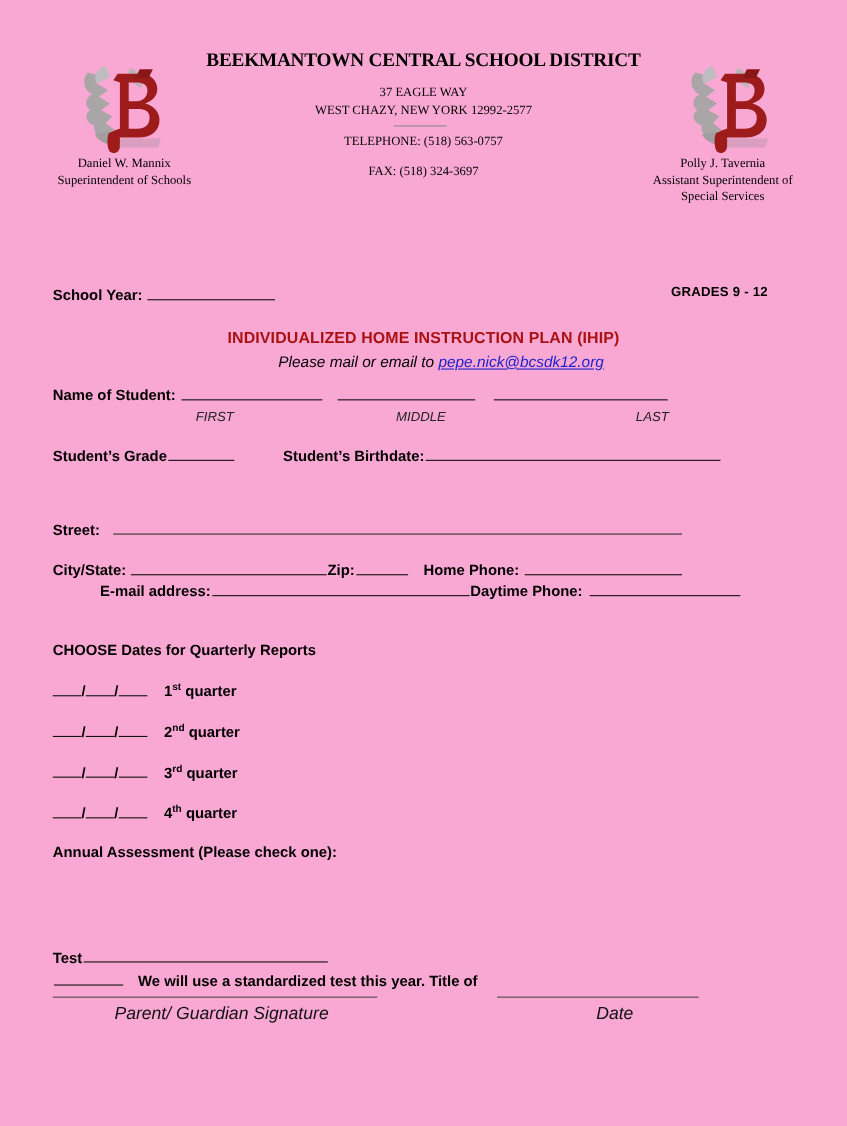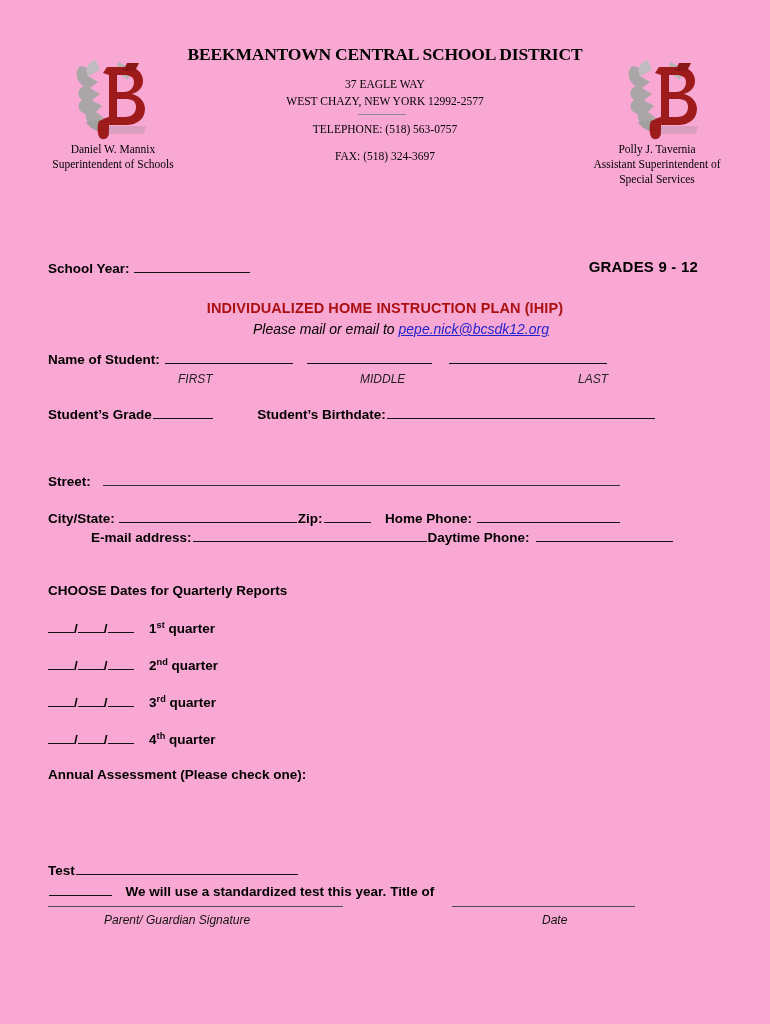"GRADES 9 - 12" .grades { font-size: 15px -> 12px }
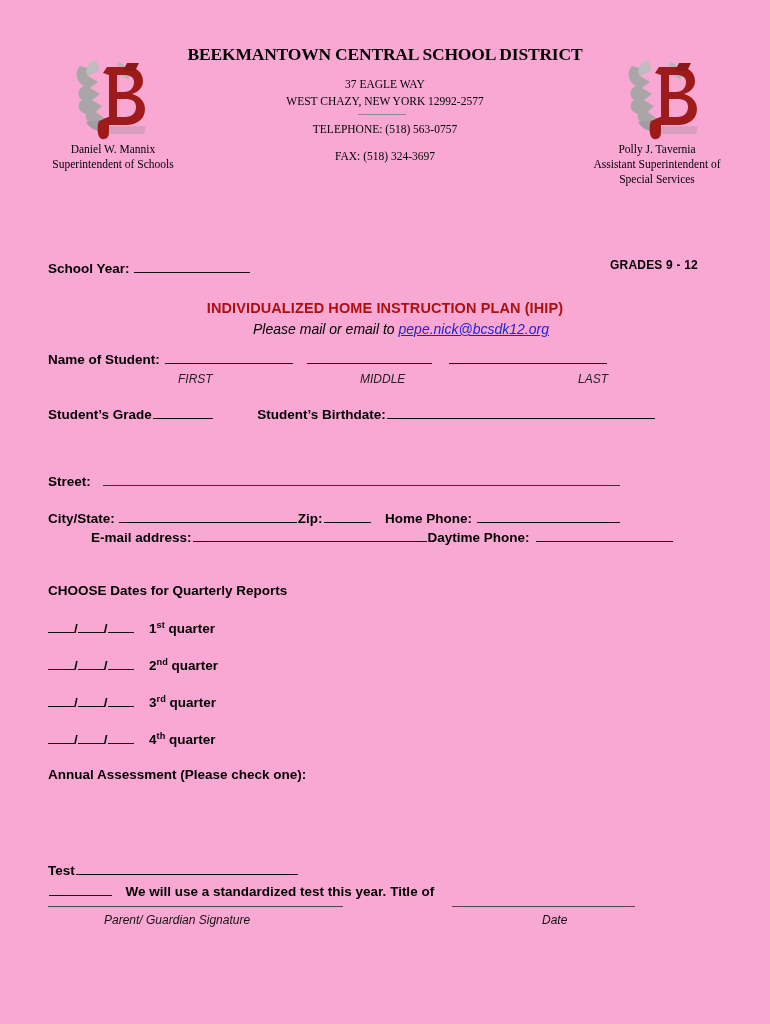"Parent/ Guardian Signature" .sig-label { font-size: 12px -> 16px }
